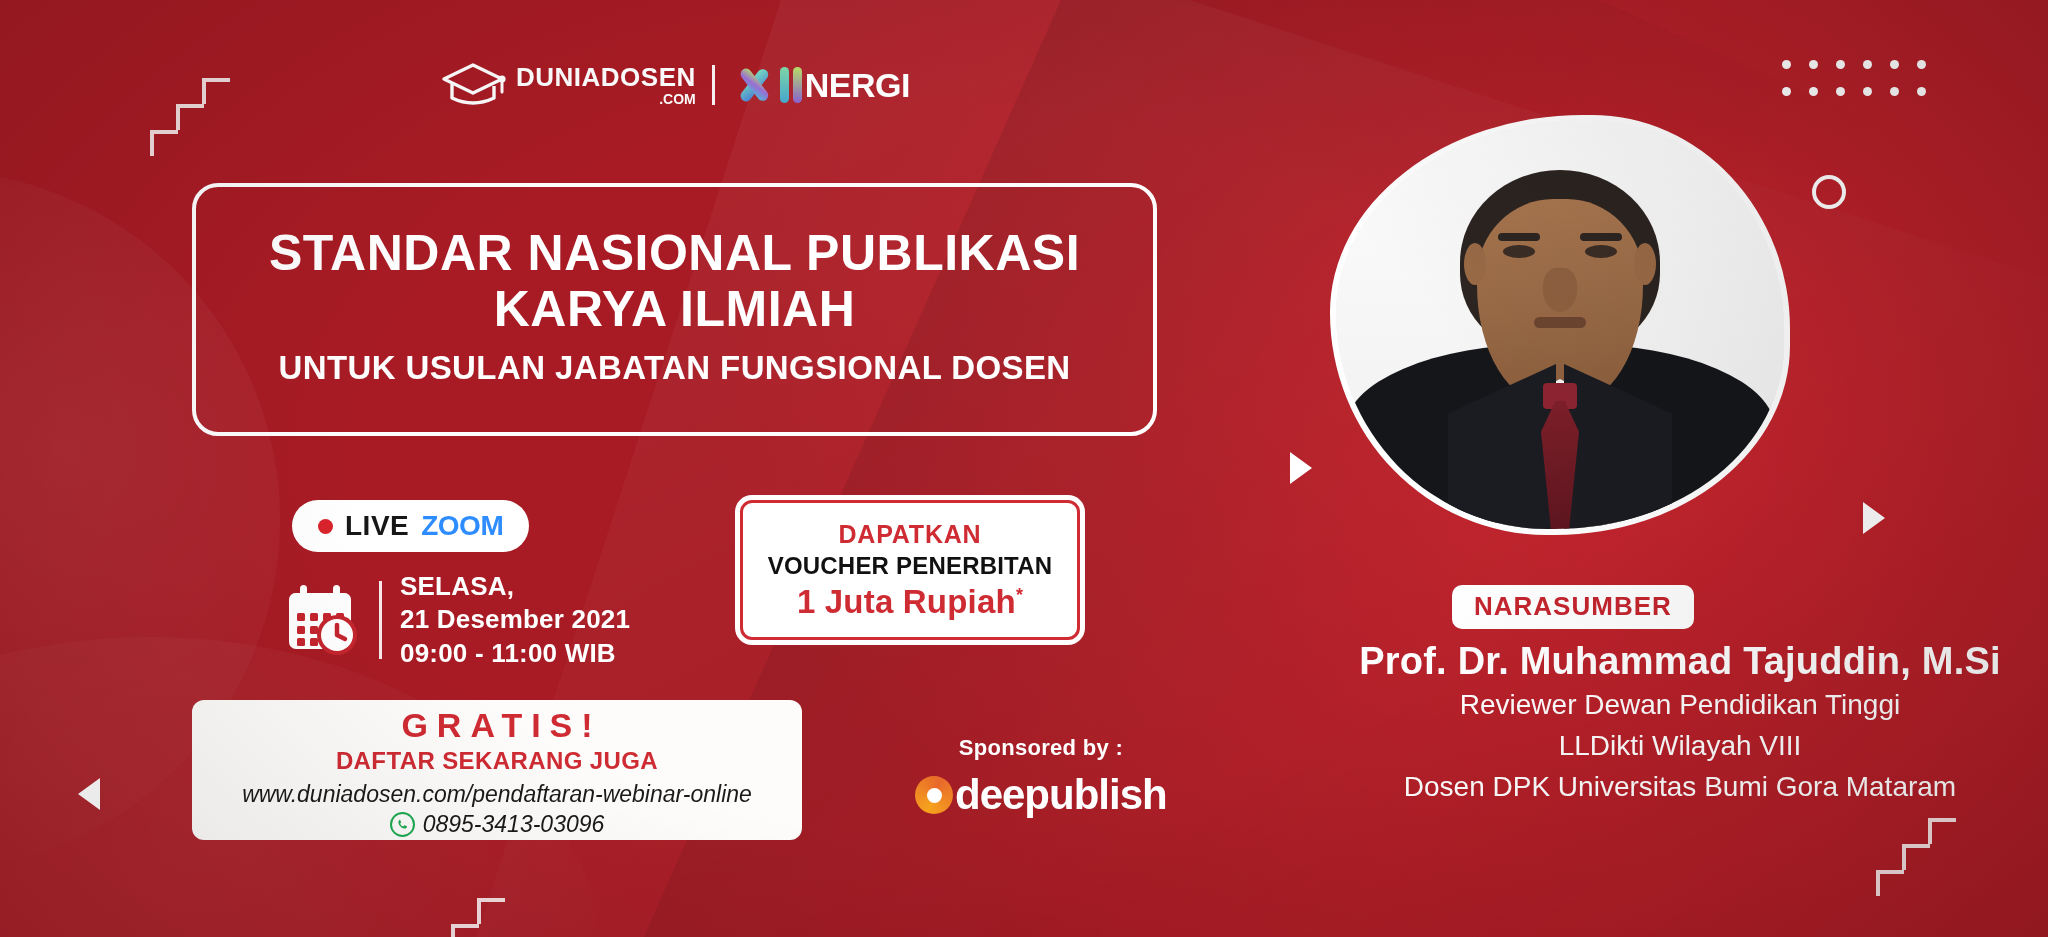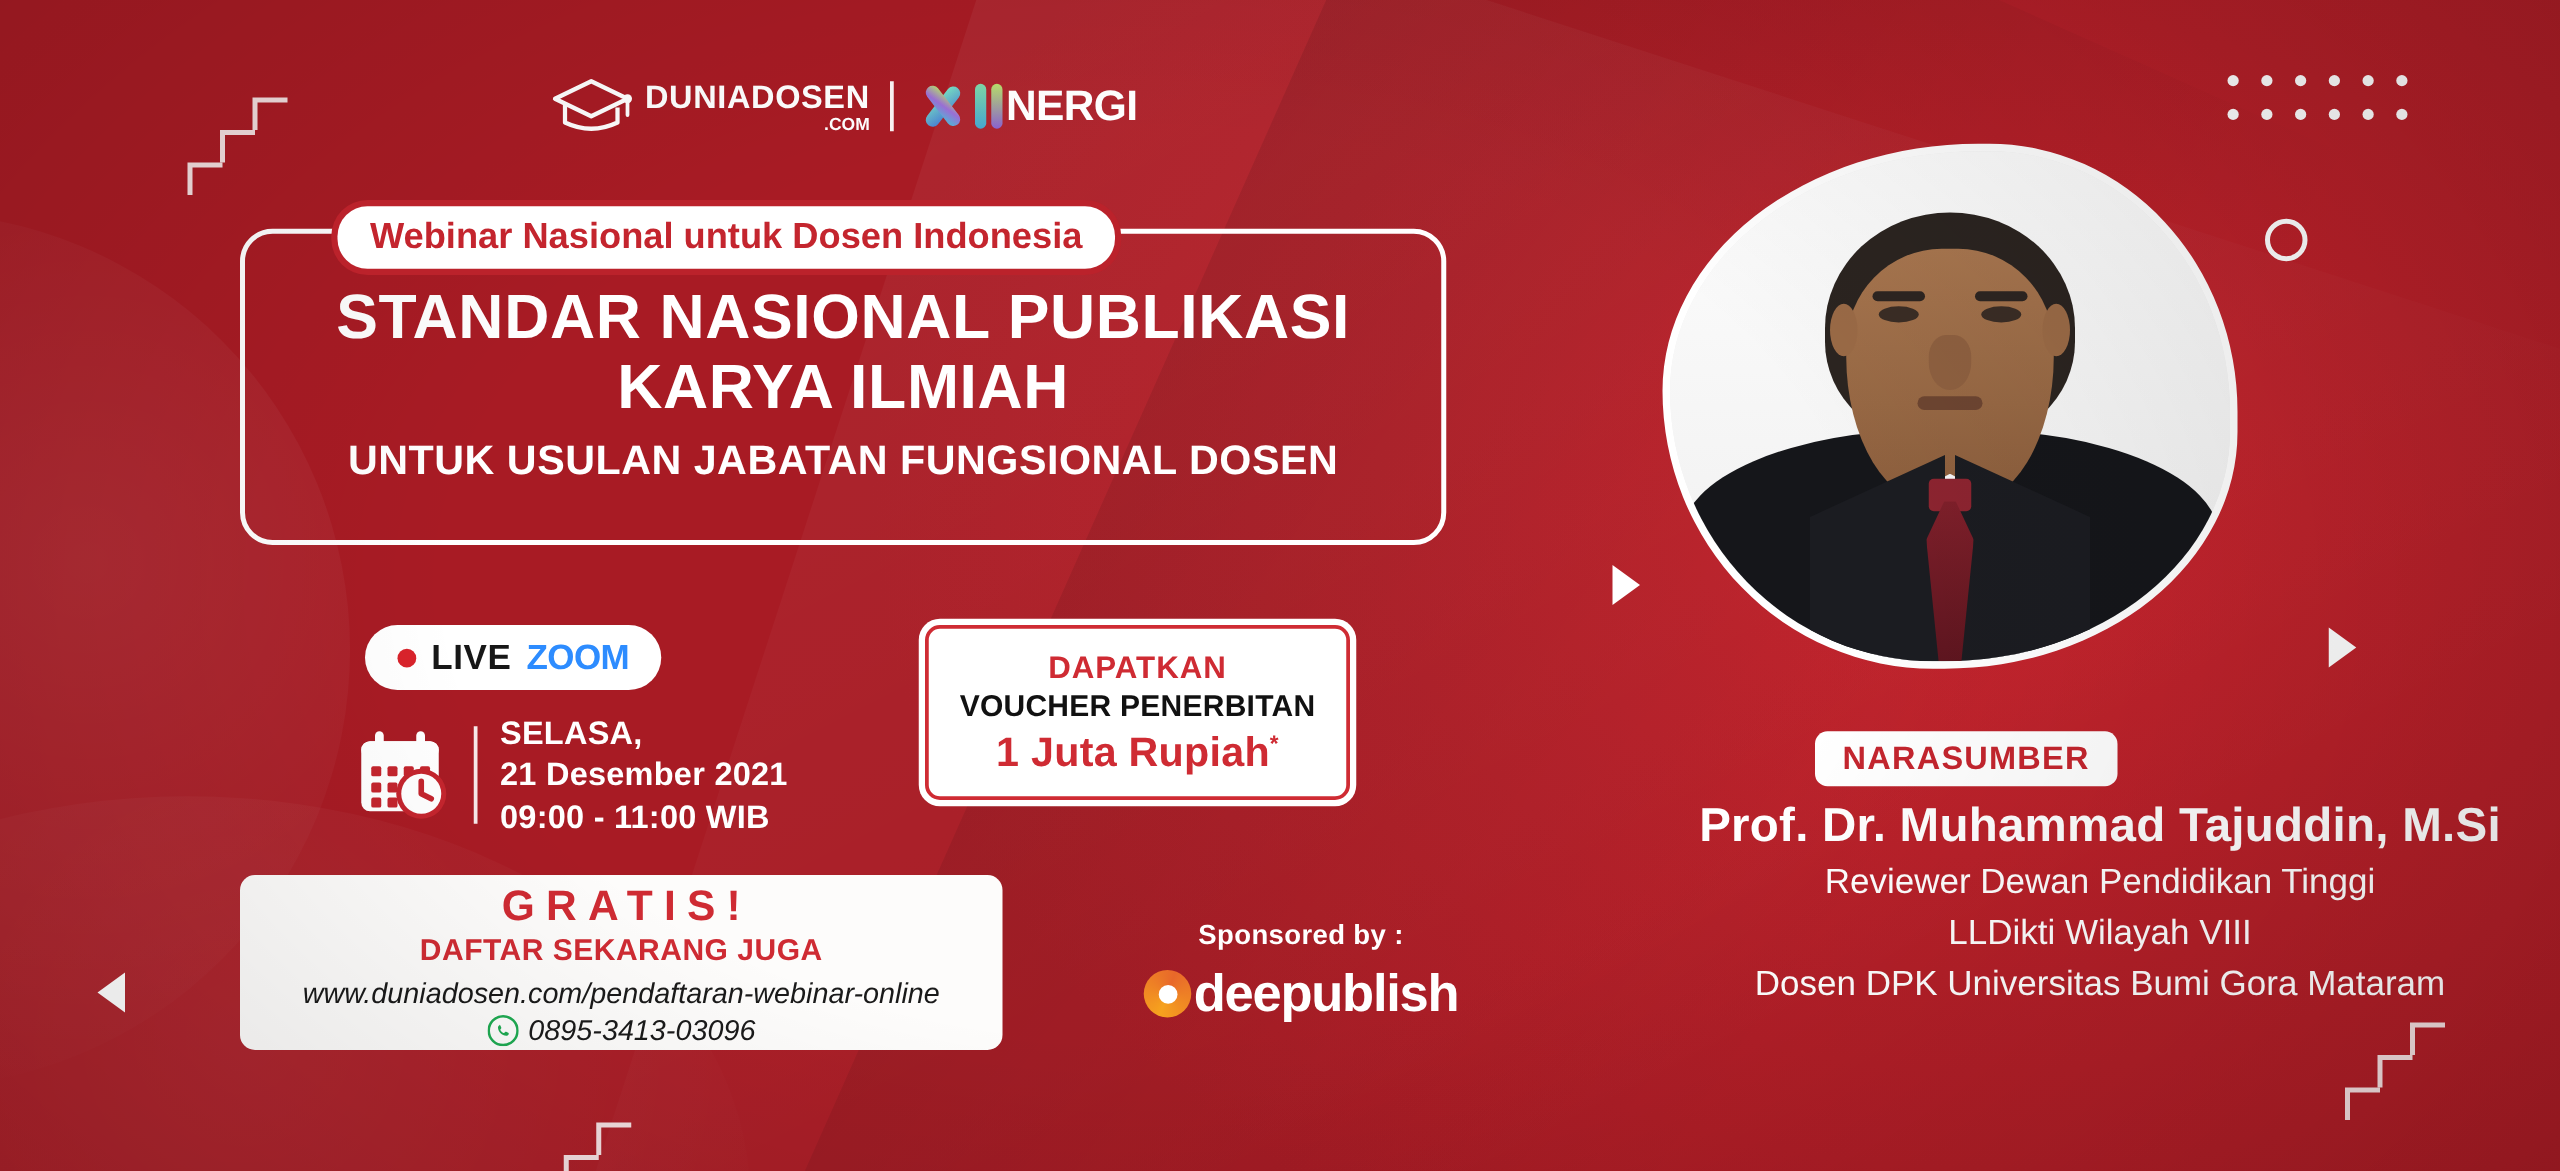"Webinar Nasional untuk Dosen Indonesia" div { html: <div>Webinar Nasional untuk Dosen Indonesia</div> -> none }
